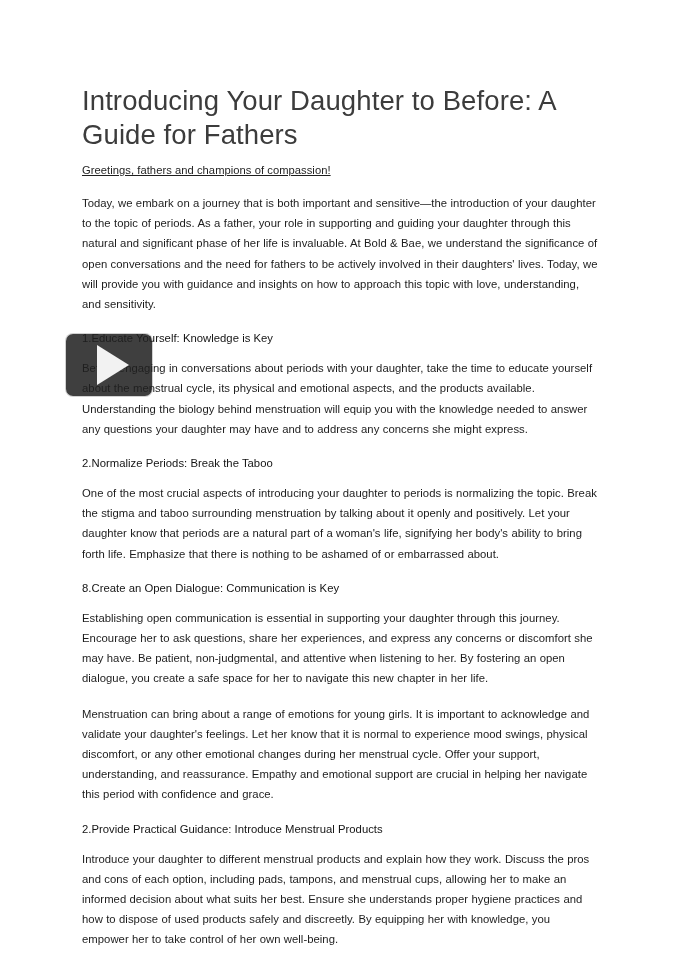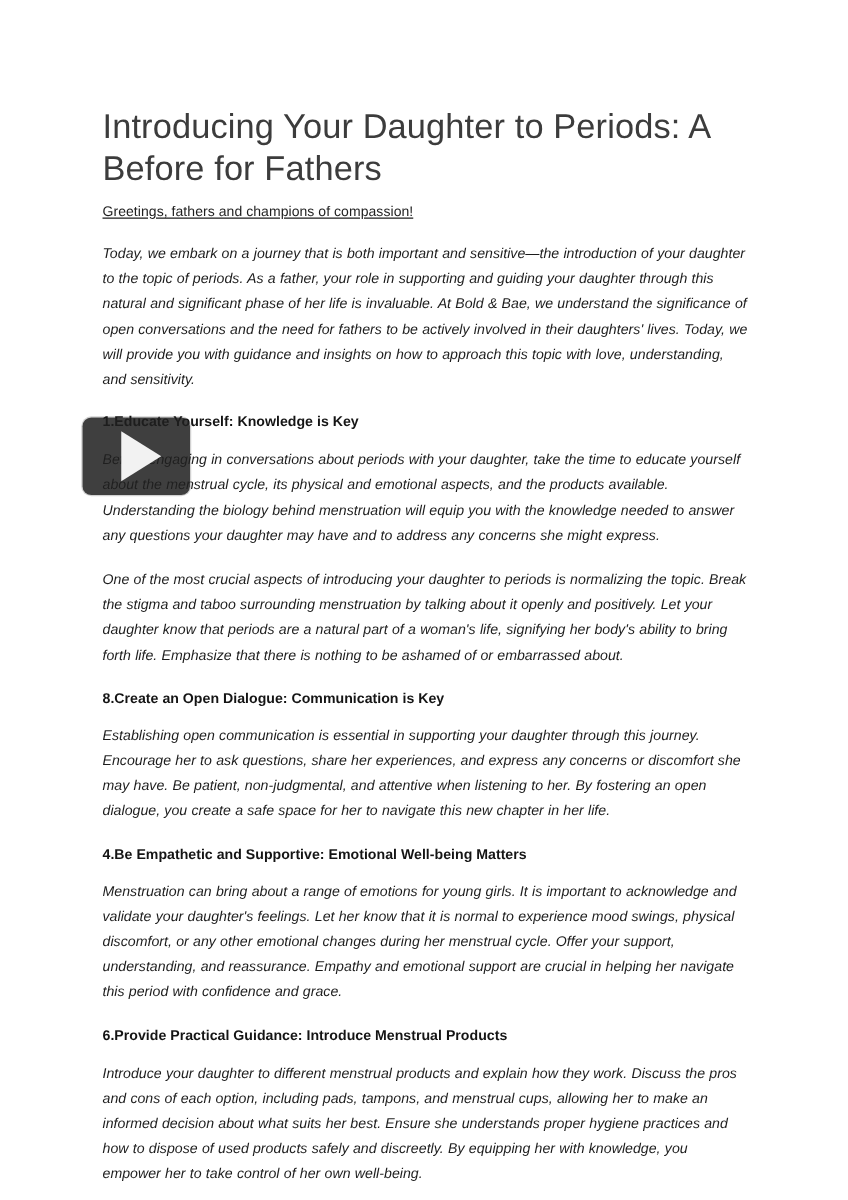"Introducing Your Daughter to Periods:" h1.doc-title { text: Periods: A Before -> Before: A Guide }
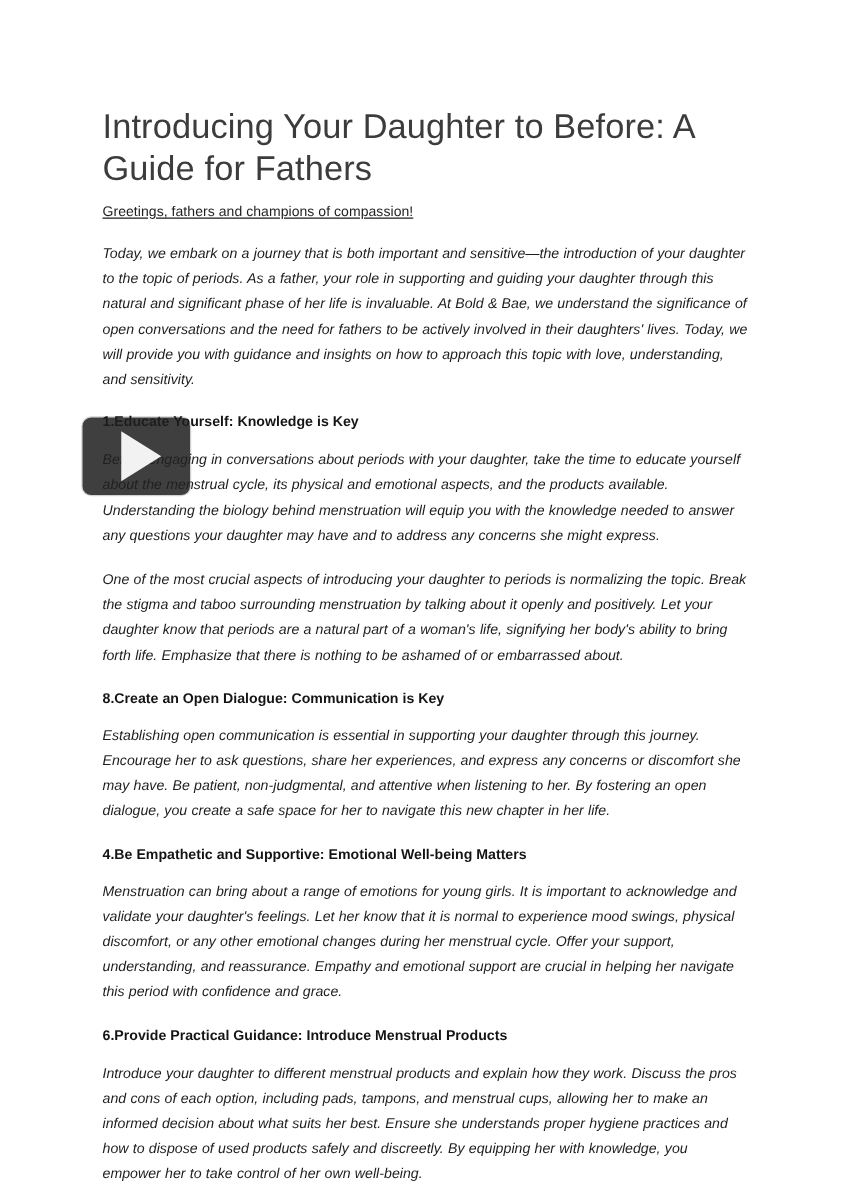"Today, we embark on a" .body-para { font-style: italic -> none }
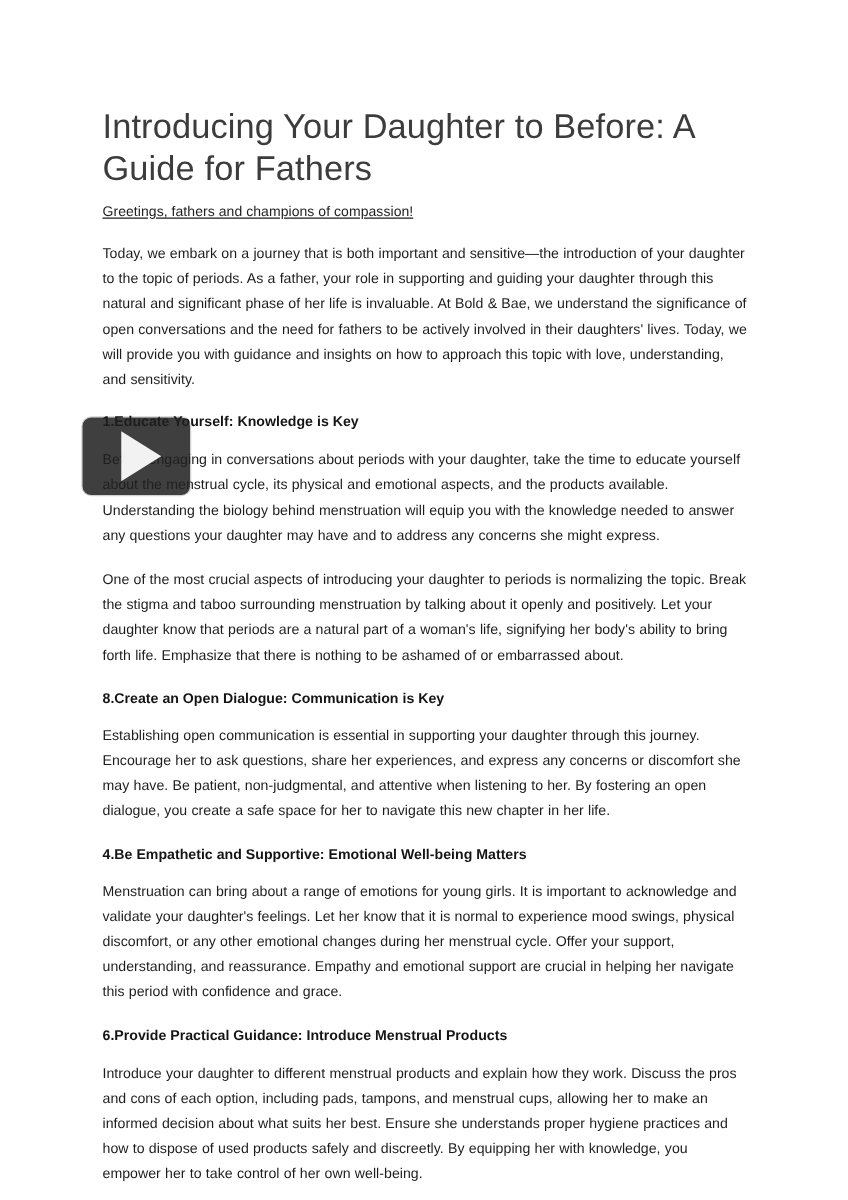"1.Educate Yourself: Knowledge is Key" .section-heading { font-weight: bold -> normal }
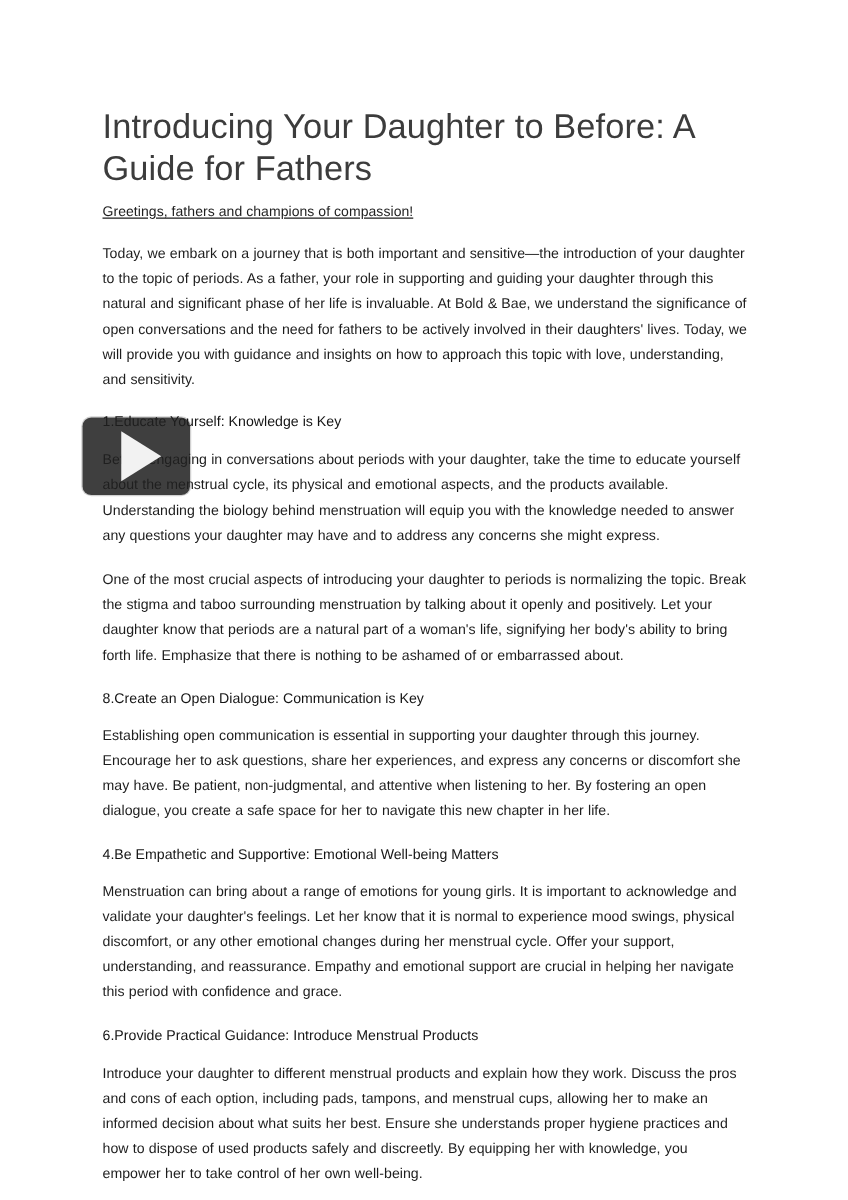"2.Normalize Periods: Break the Taboo" h2.section-heading { html: none -> <h2>2.Normalize Periods: Break the Taboo</h2> }
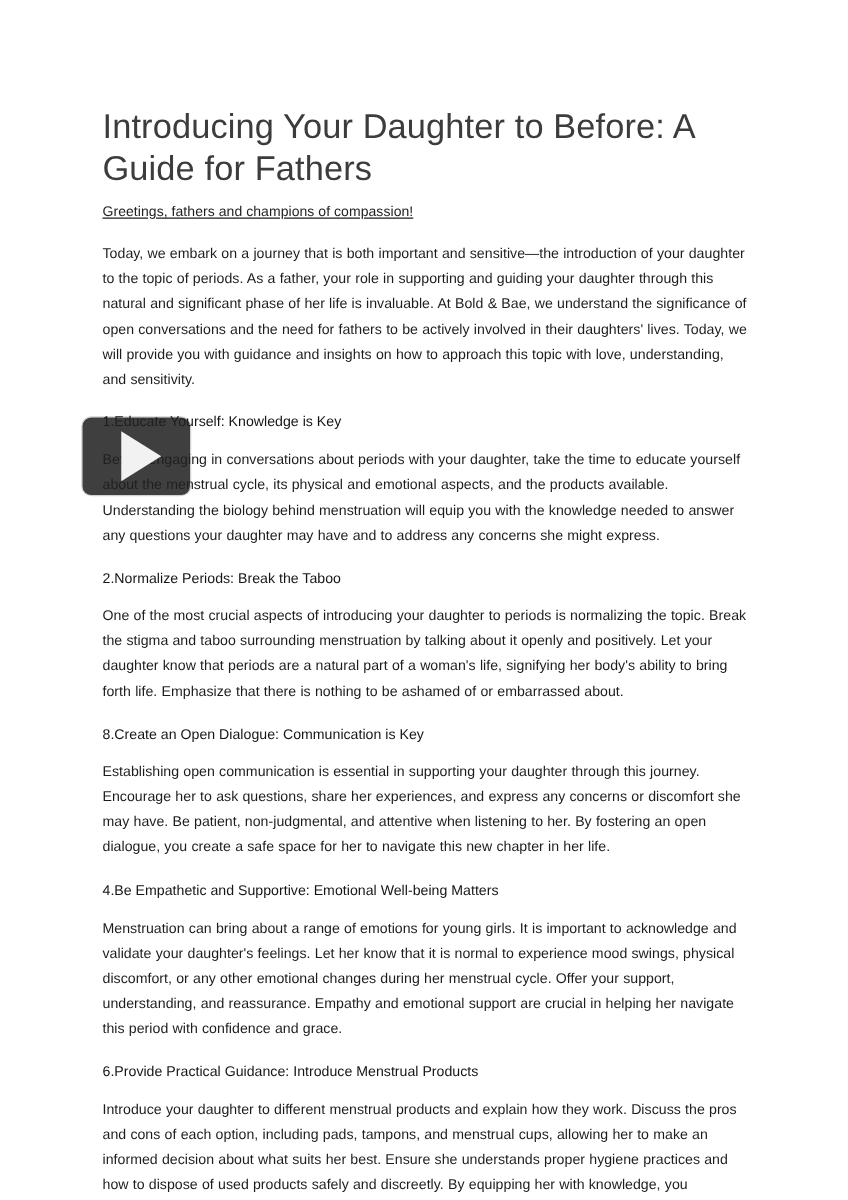"4.Be Empathetic and Supportive:" h2.section-heading { html: <h2>4.Be Empathetic and Supportive: Emotional Well-being Matters</h2> -> none }
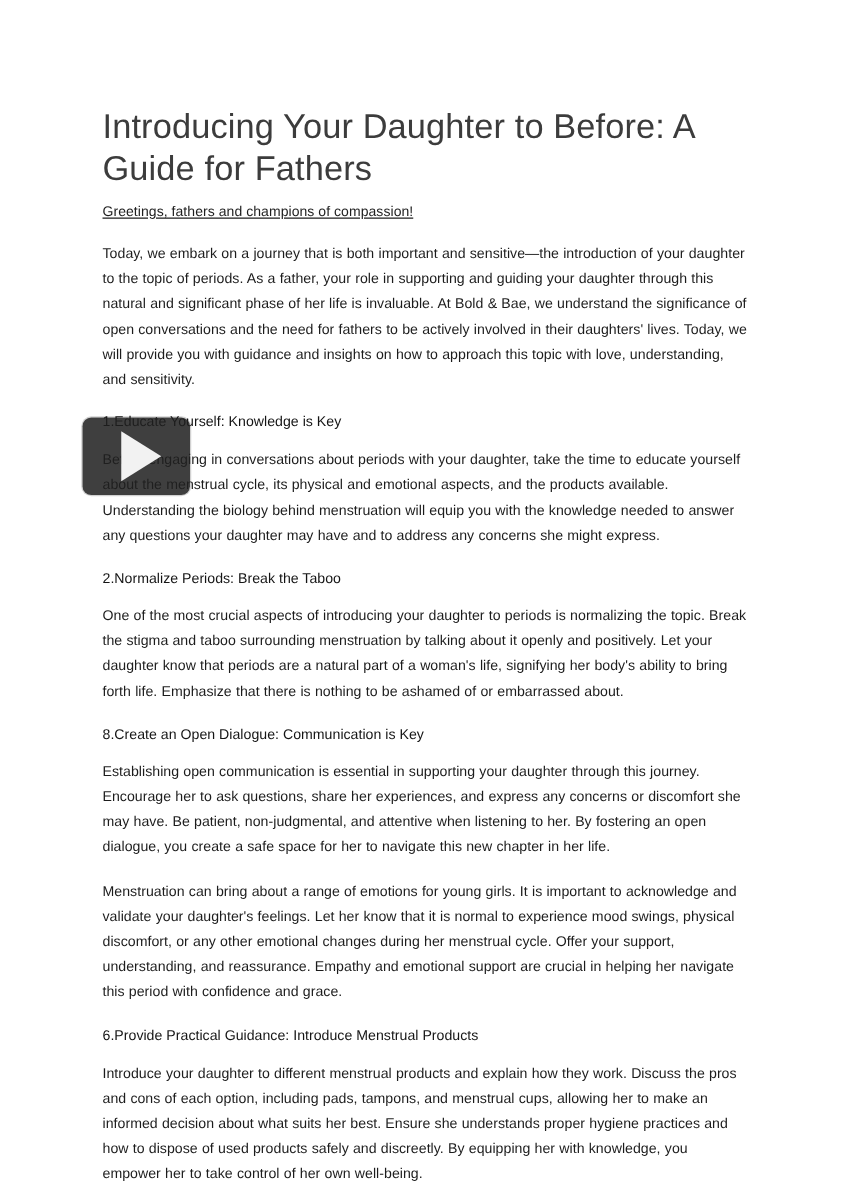"6.Provide Practical Guidance: Introduce" h2.section-heading { text: 6.Provide -> 2.Provide }
